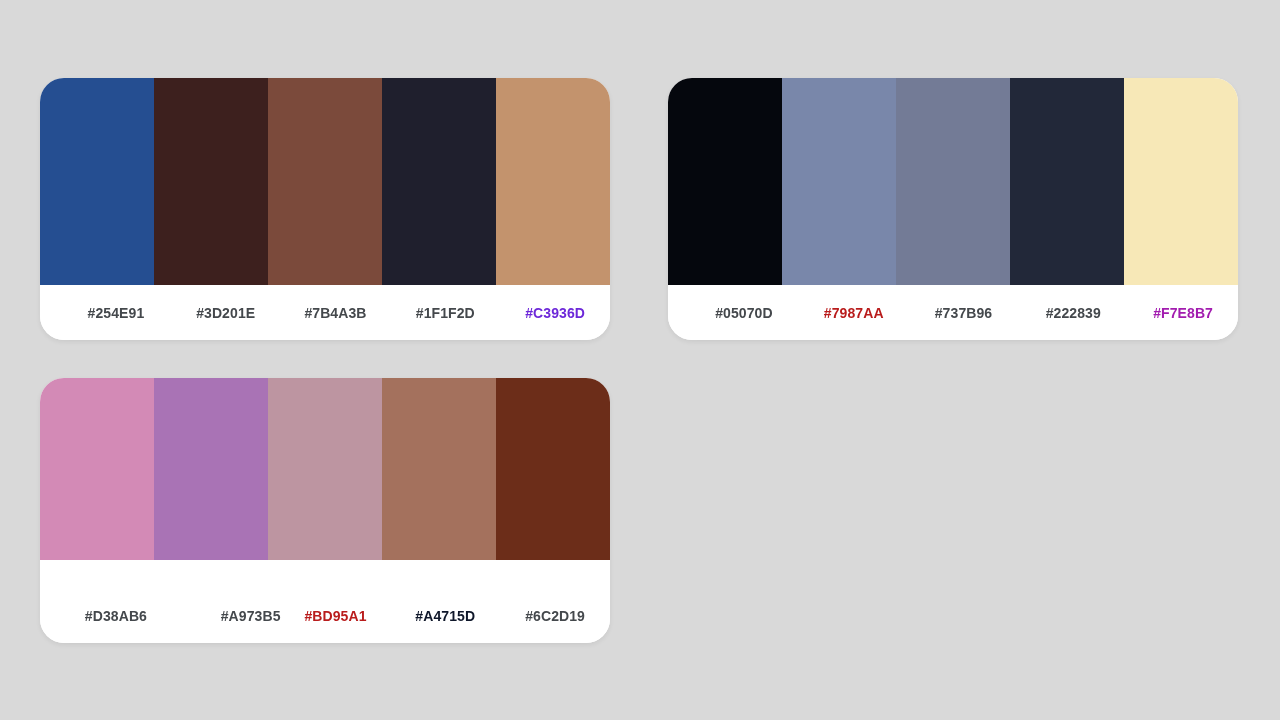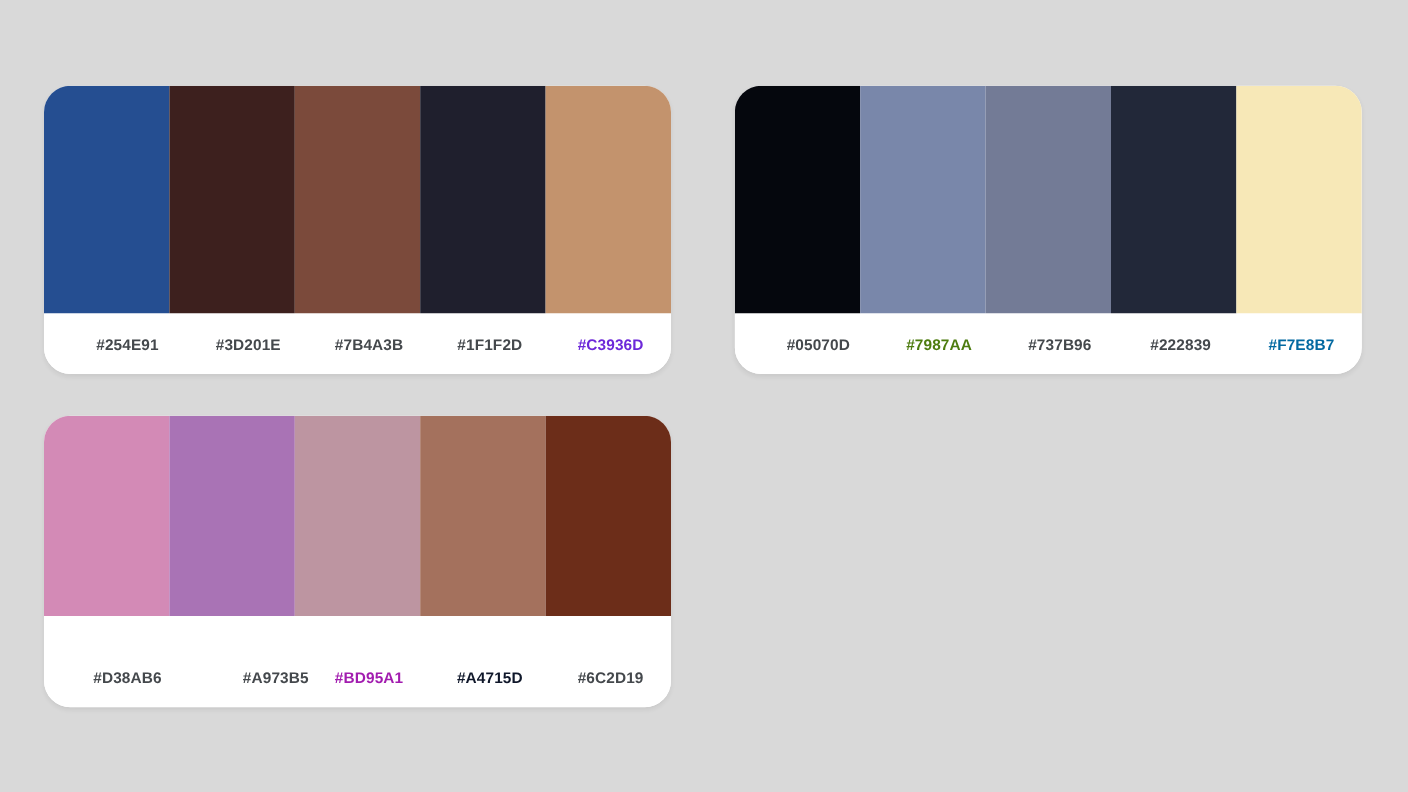"#7987AA" div.swatch-label { color: #4d7c0f -> #b91c1c }
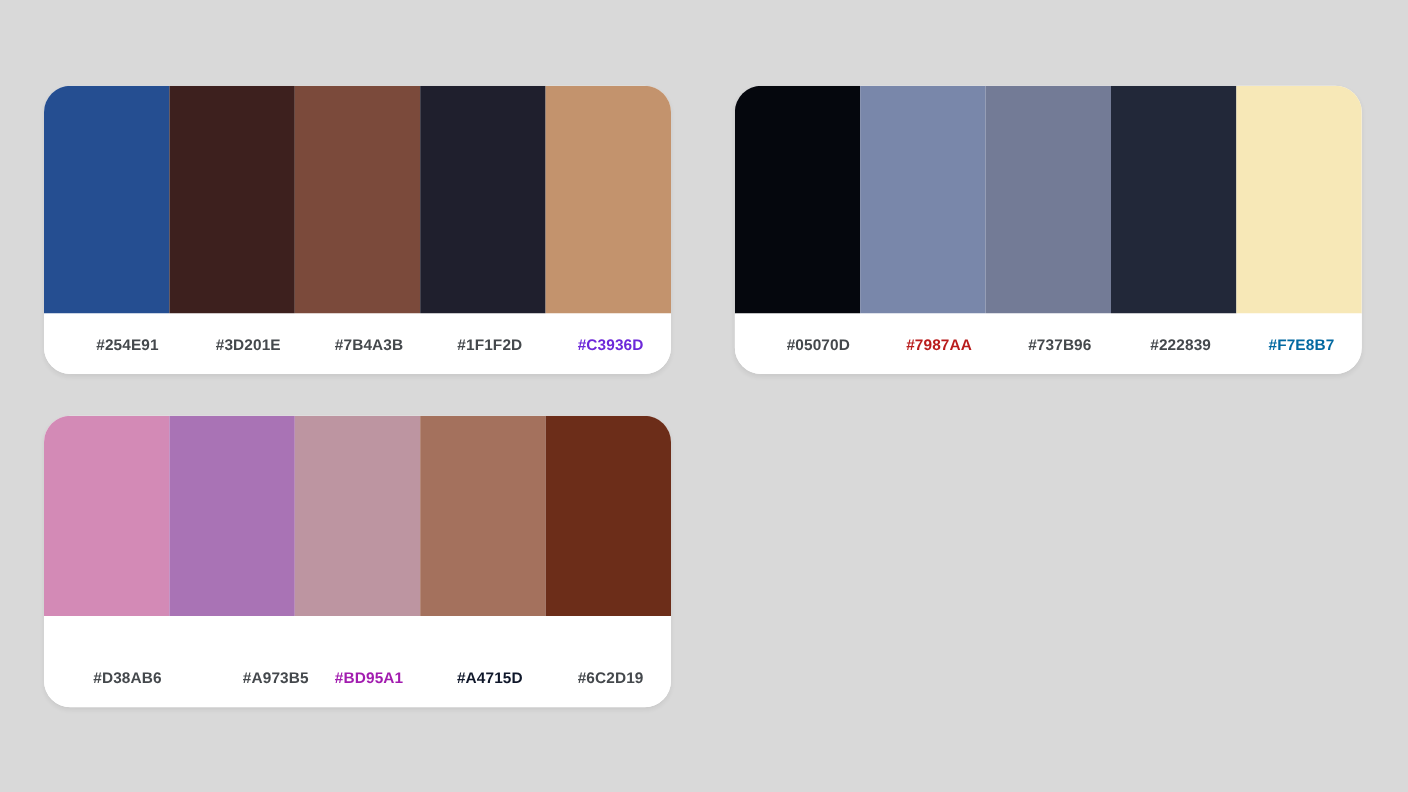"#F7E8B7" div.swatch-label { color: #0369a1 -> #a21caf }
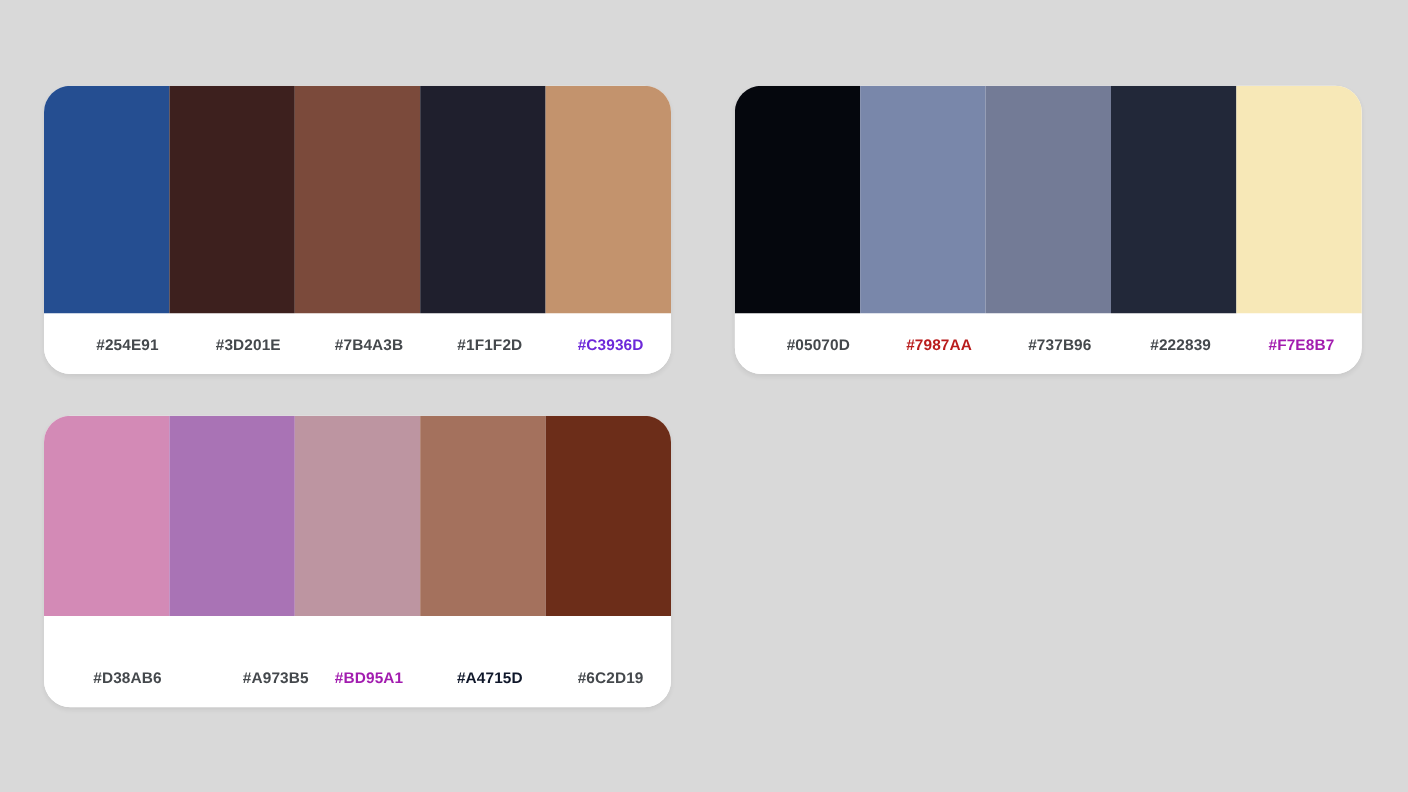"#BD95A1" div.swatch-label { color: #a21caf -> #b91c1c }
